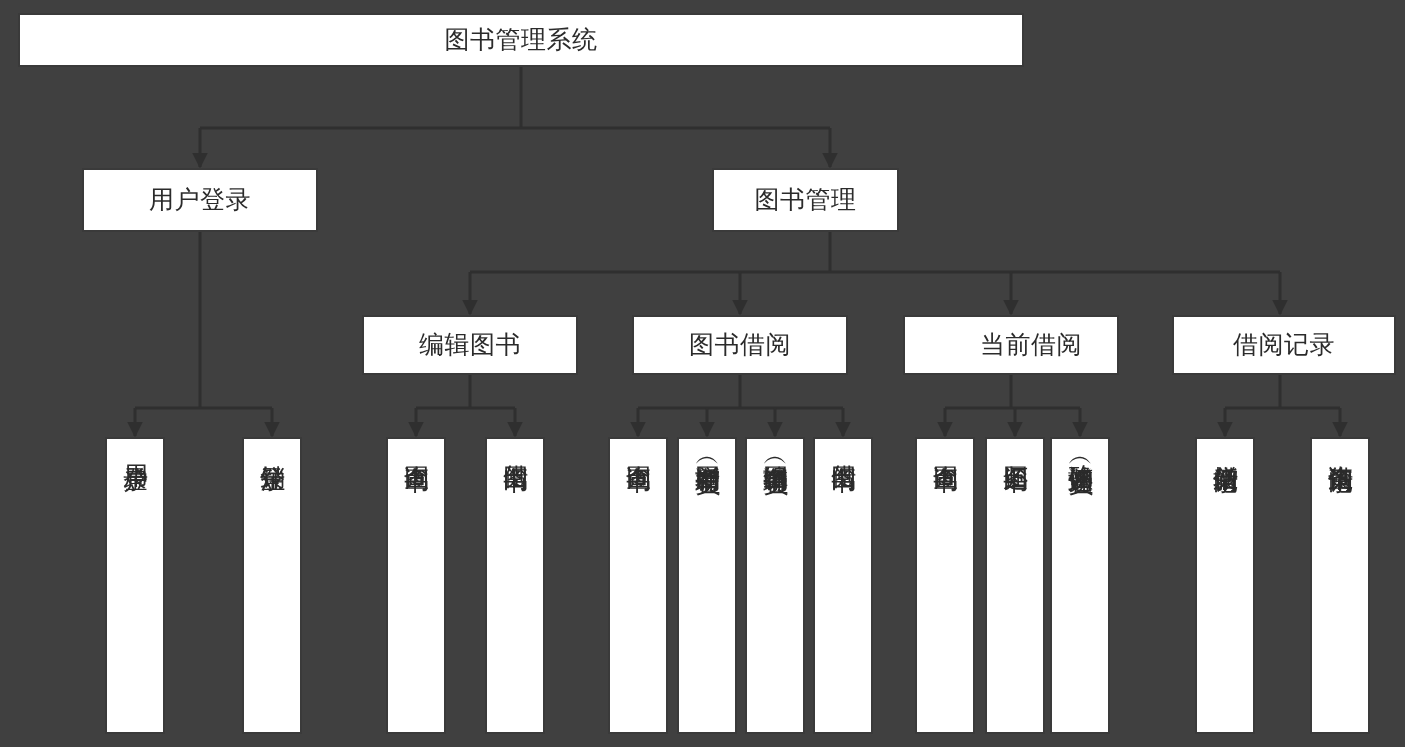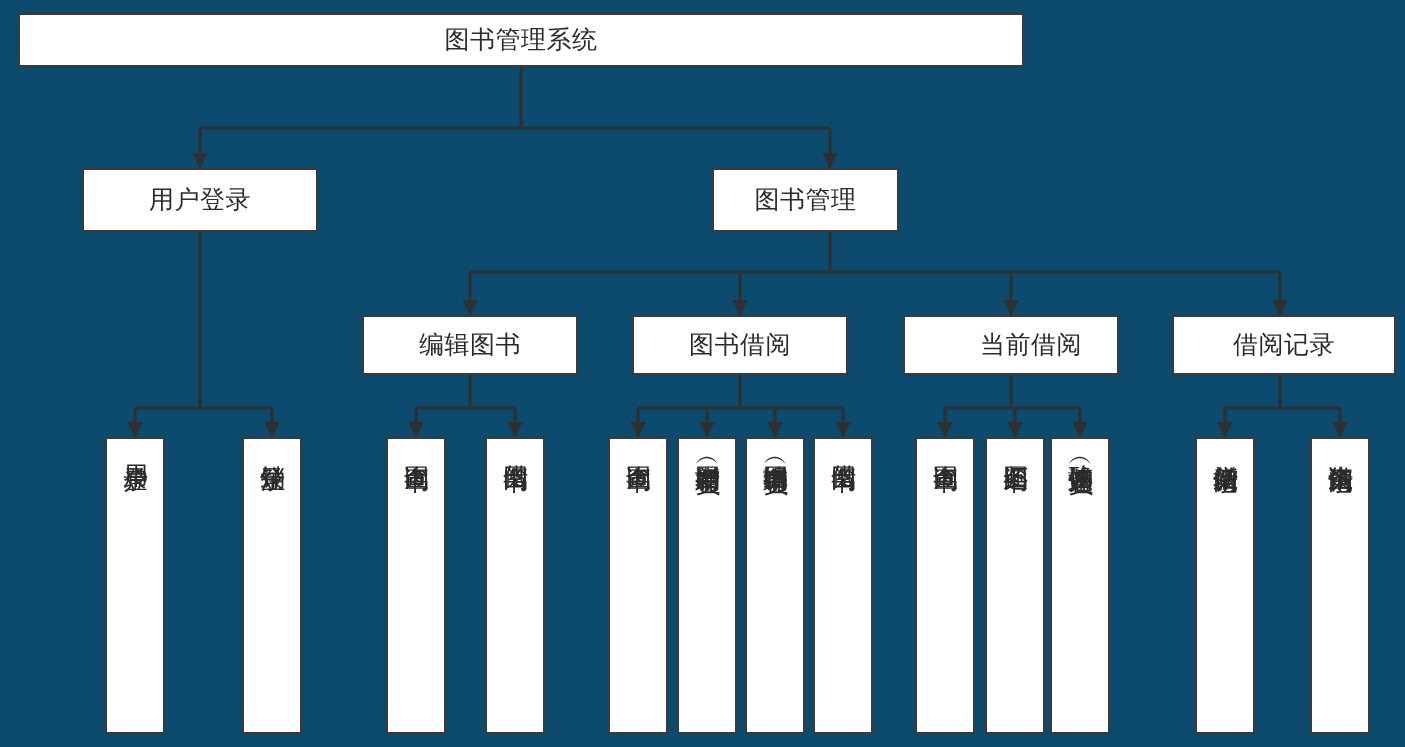"图书管理系统" #stage { background: #0c4a6e -> #404040 }
